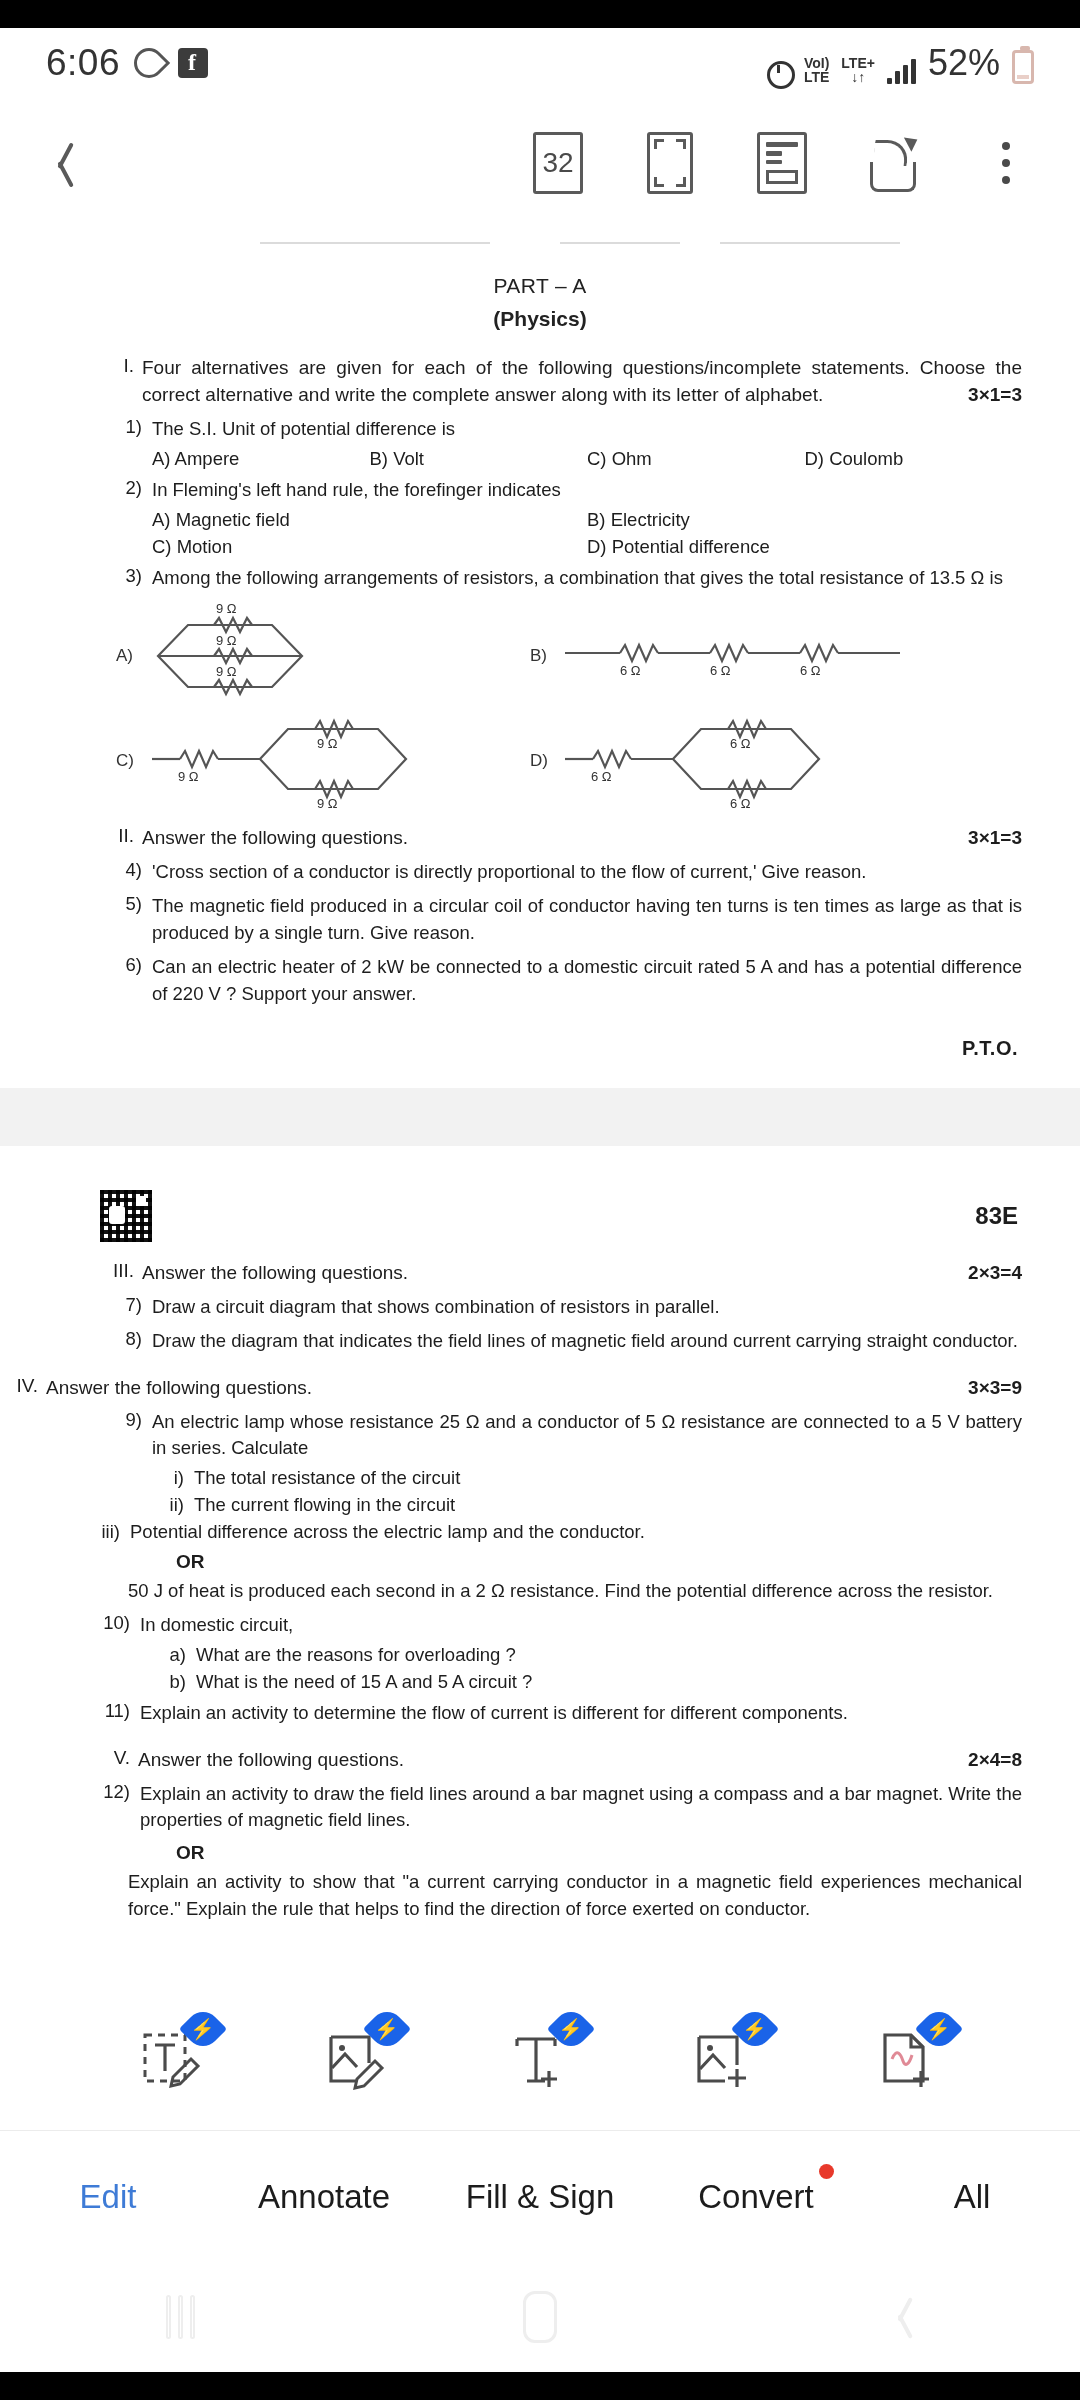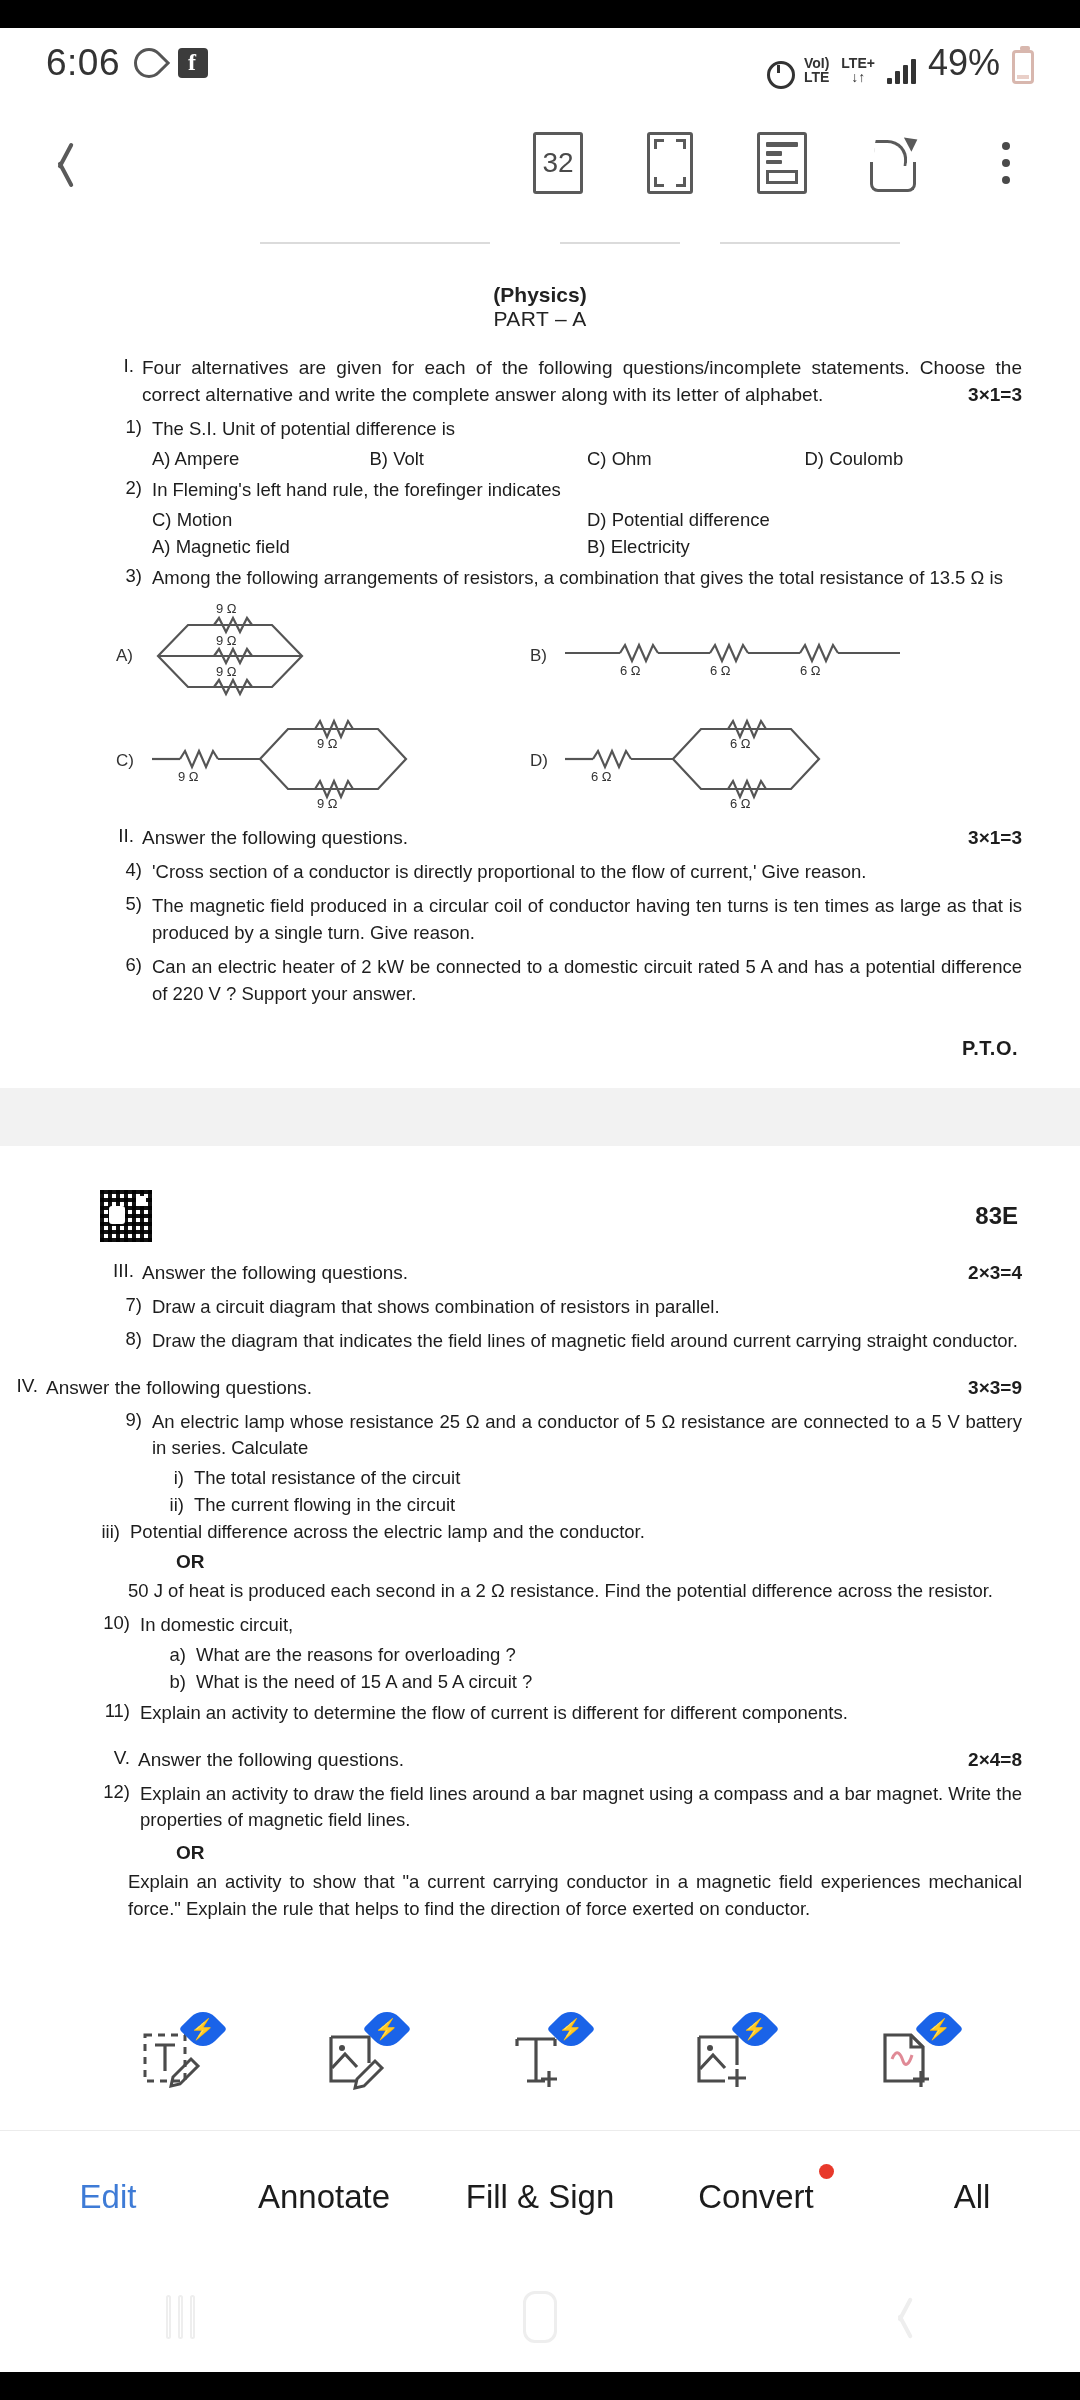"49%" div.batt-text { text: 49% -> 52% }
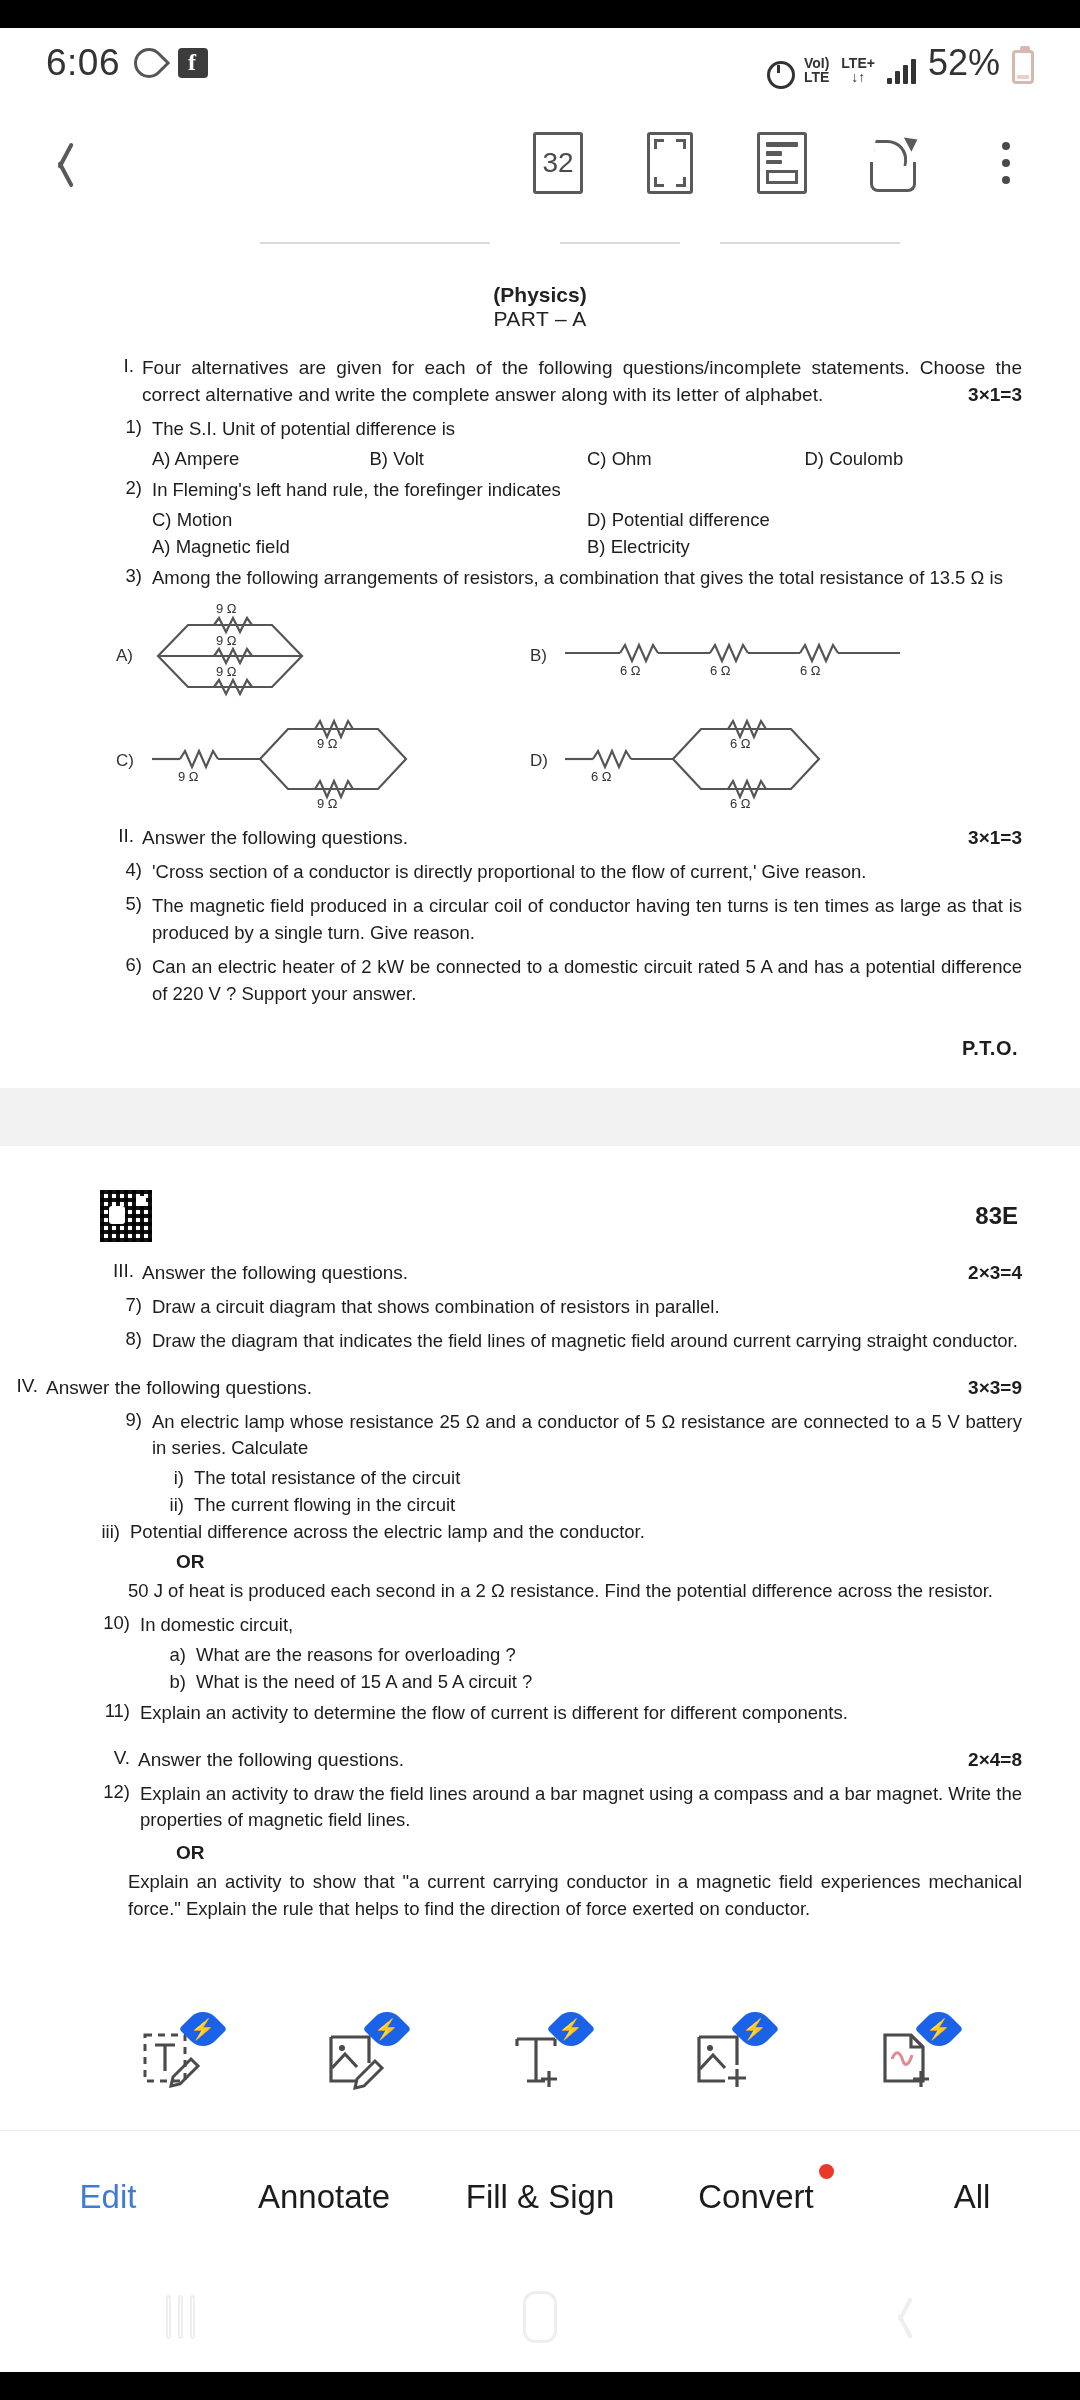"(Physics)" div.ctr { order: before "PART – A" -> after "PART – A" }
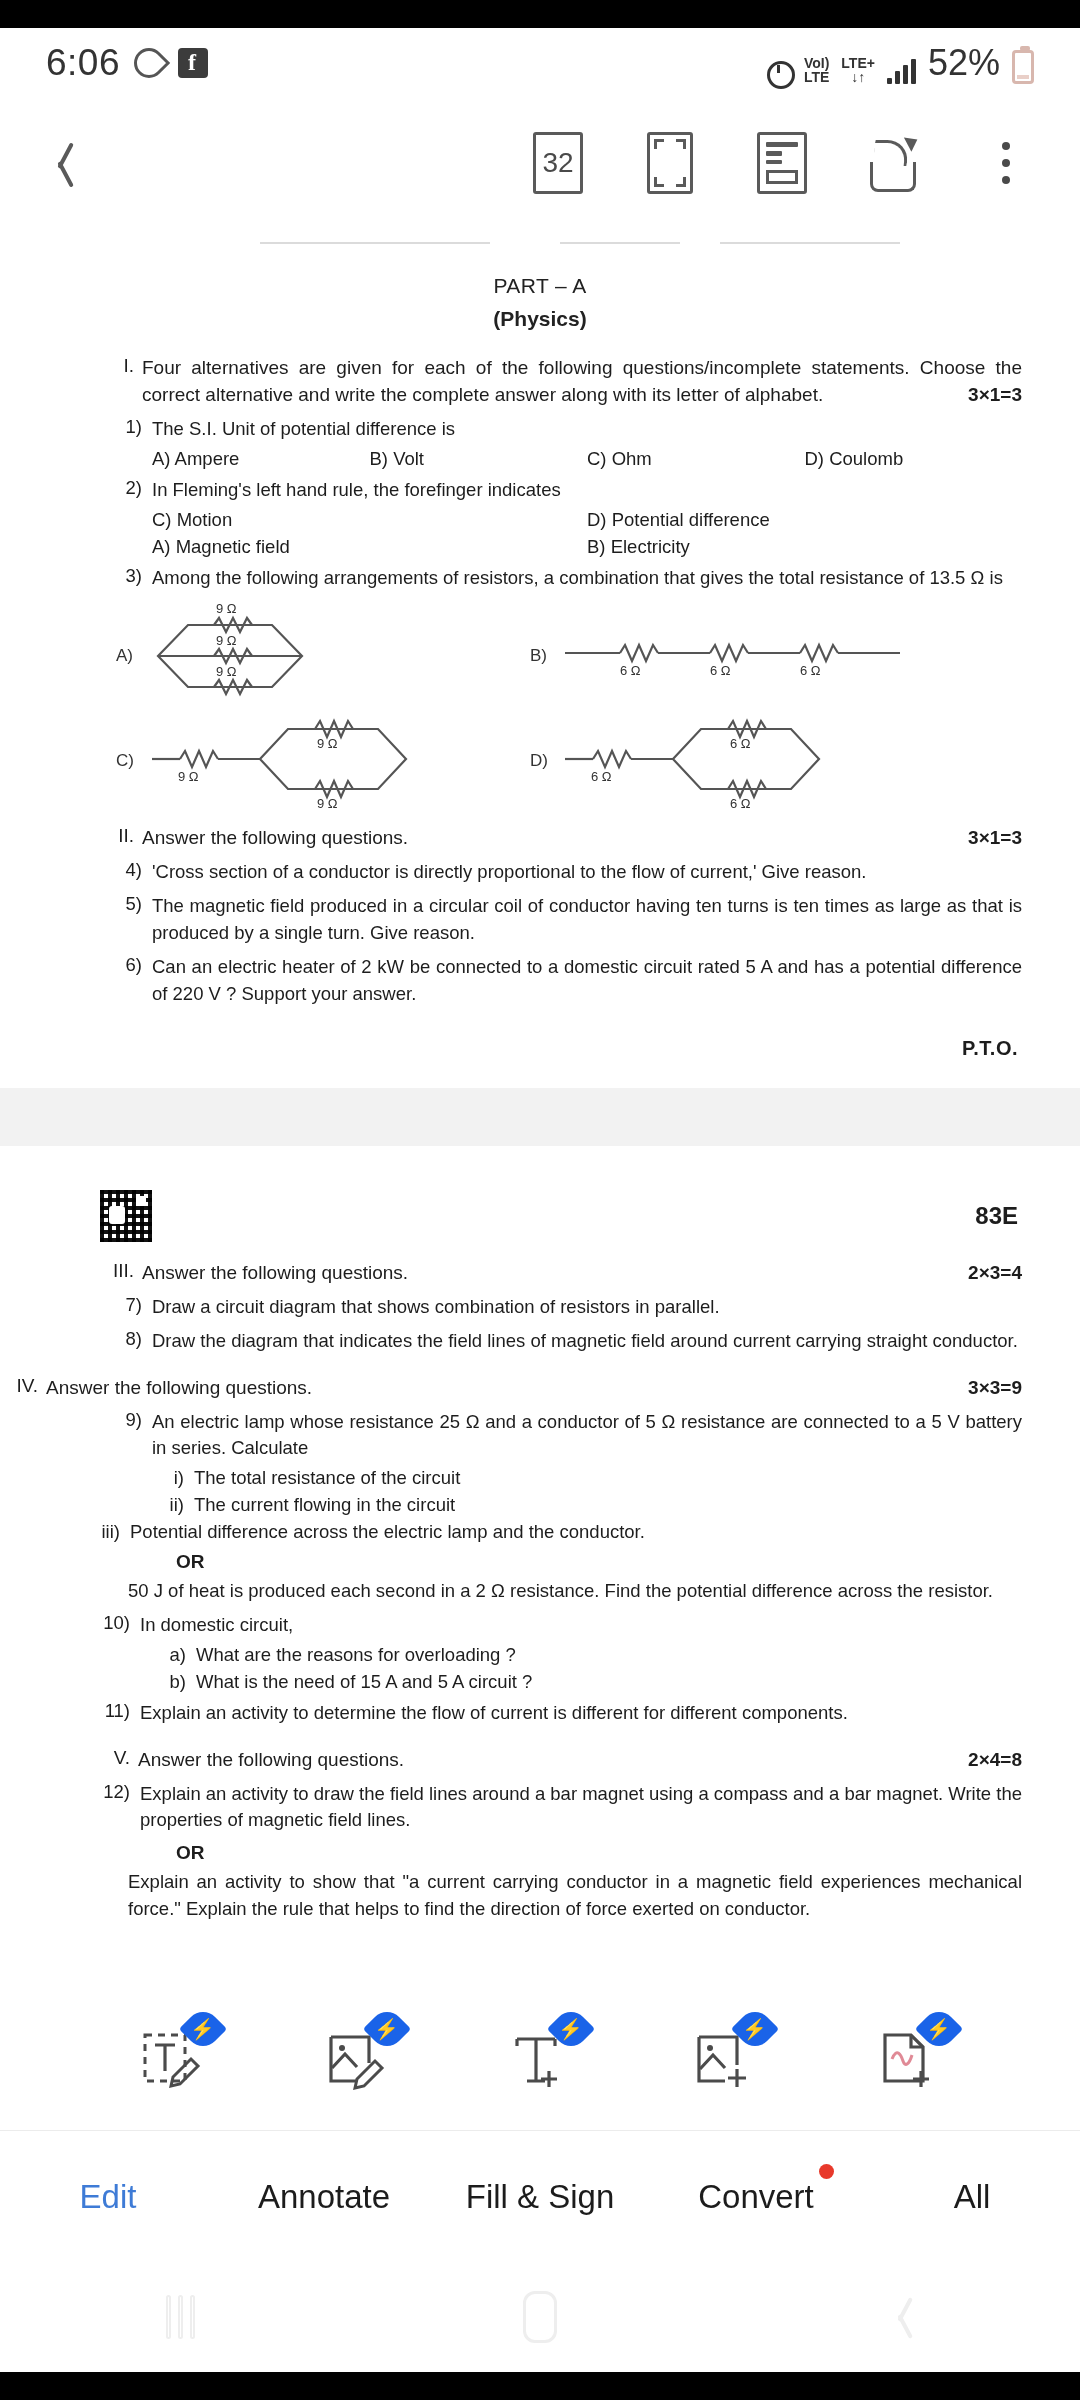"C) Motion" div.opts2 { order: before "A) Magnetic field" -> after "A) Magnetic field" }
